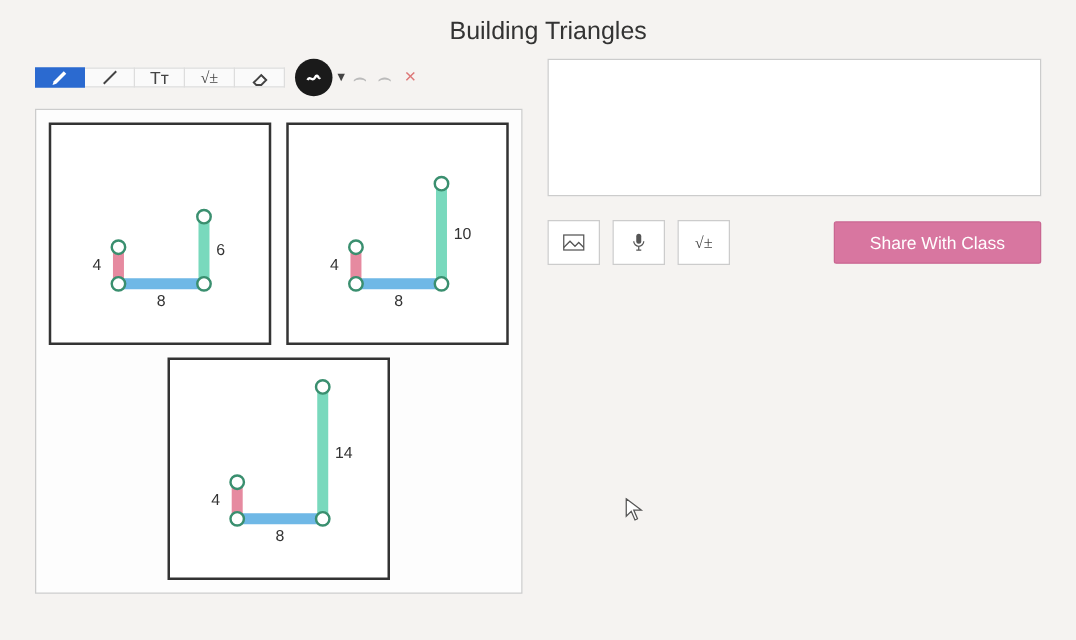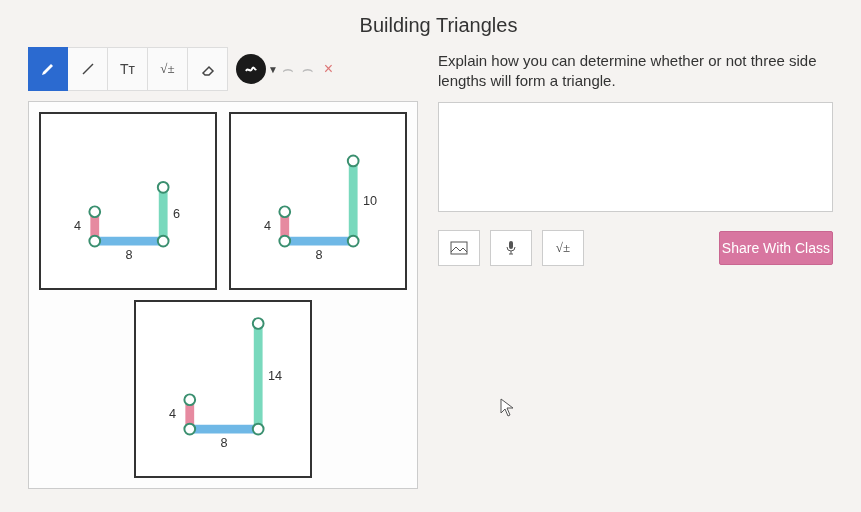"Tᴛ" .tool-btn { height: 44px -> 16px }
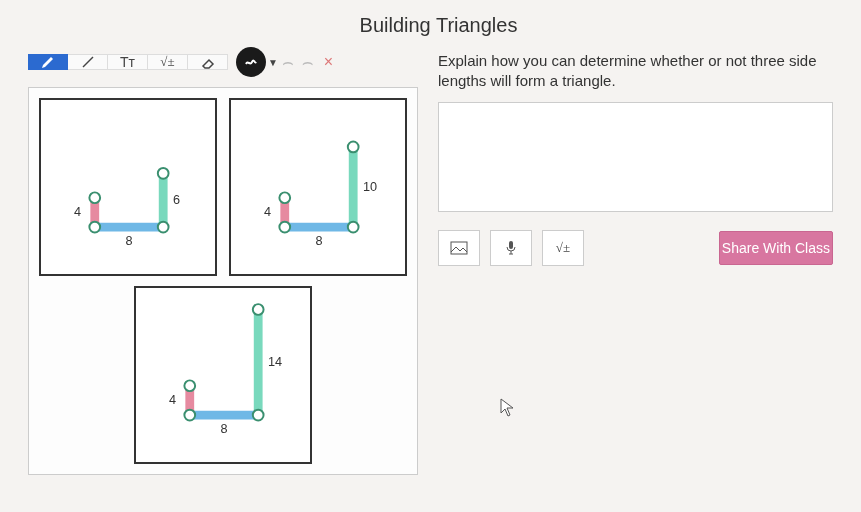"Explain how you can determine" div.prompt { html: <div>Explain how you can determine whether or not three side lengths will form a triangle.</div> -> none }
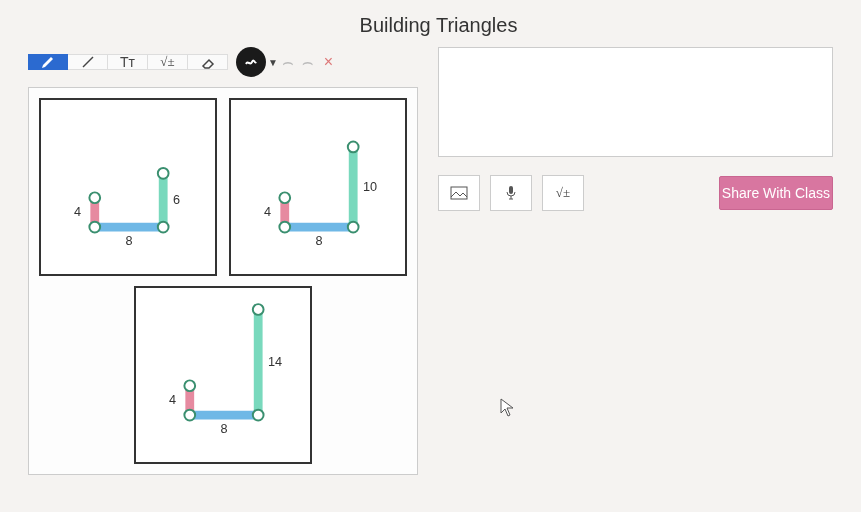"Share With Class" .share-btn { padding: 8px 2px -> 8px 28px }
